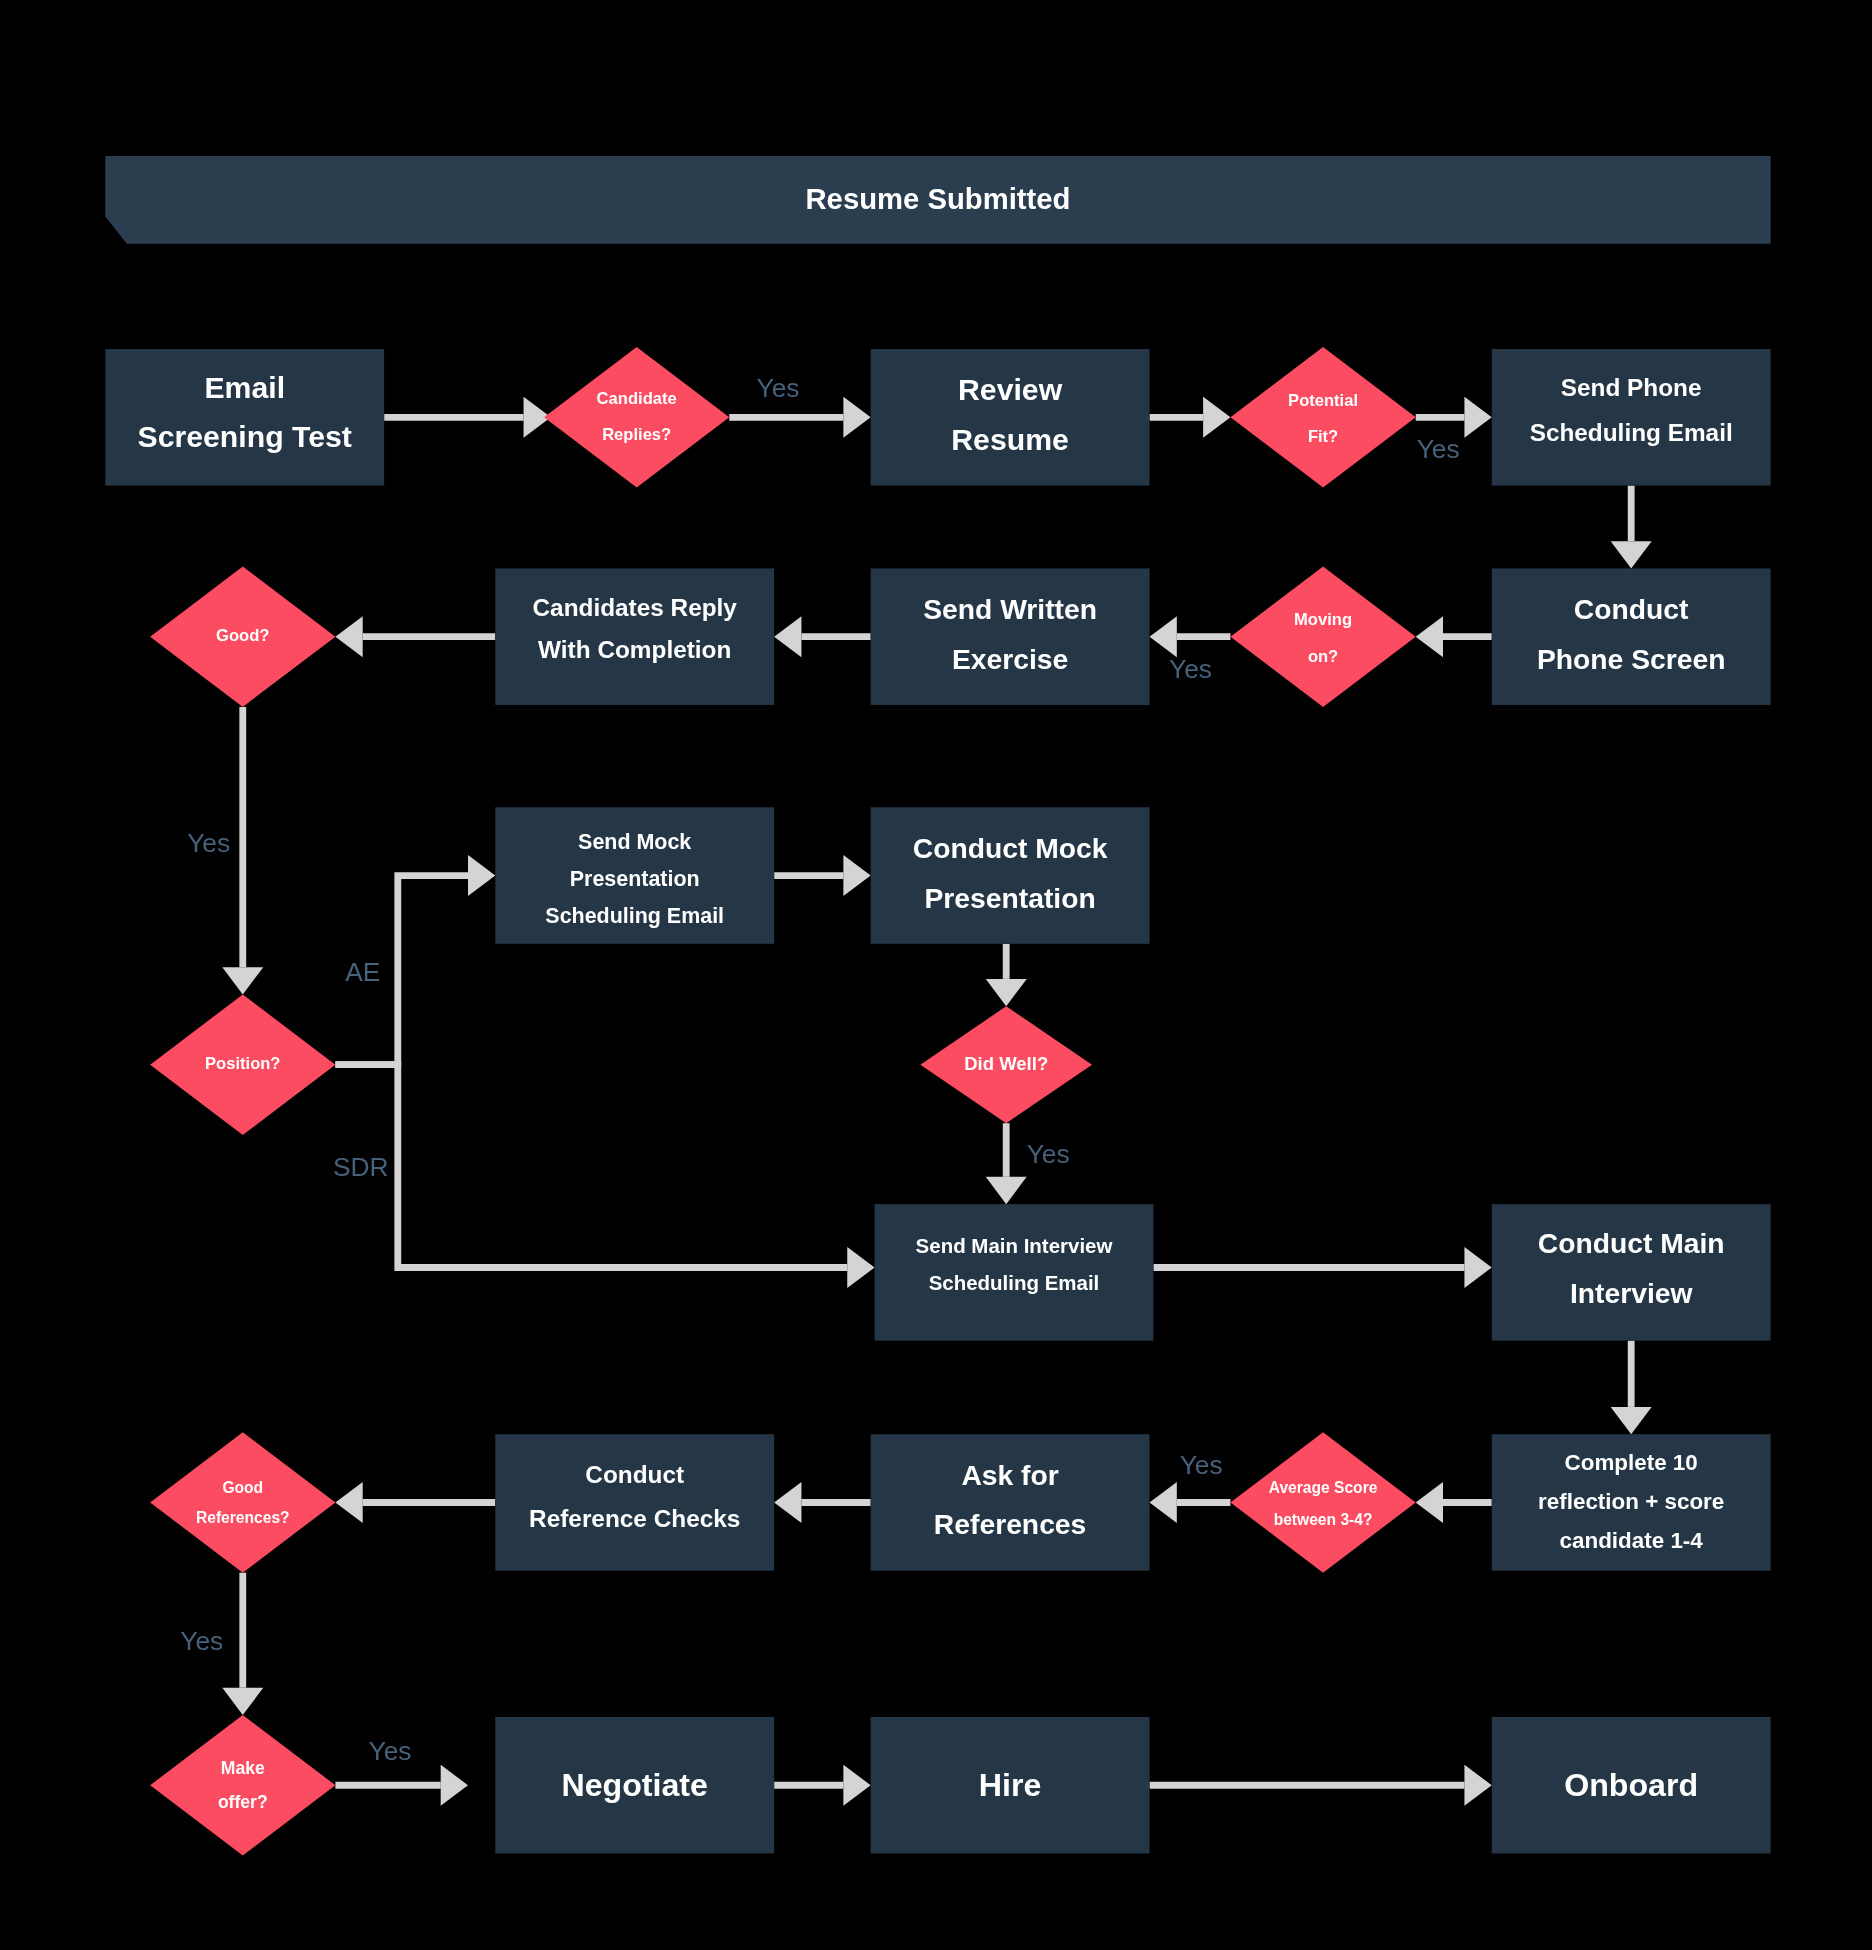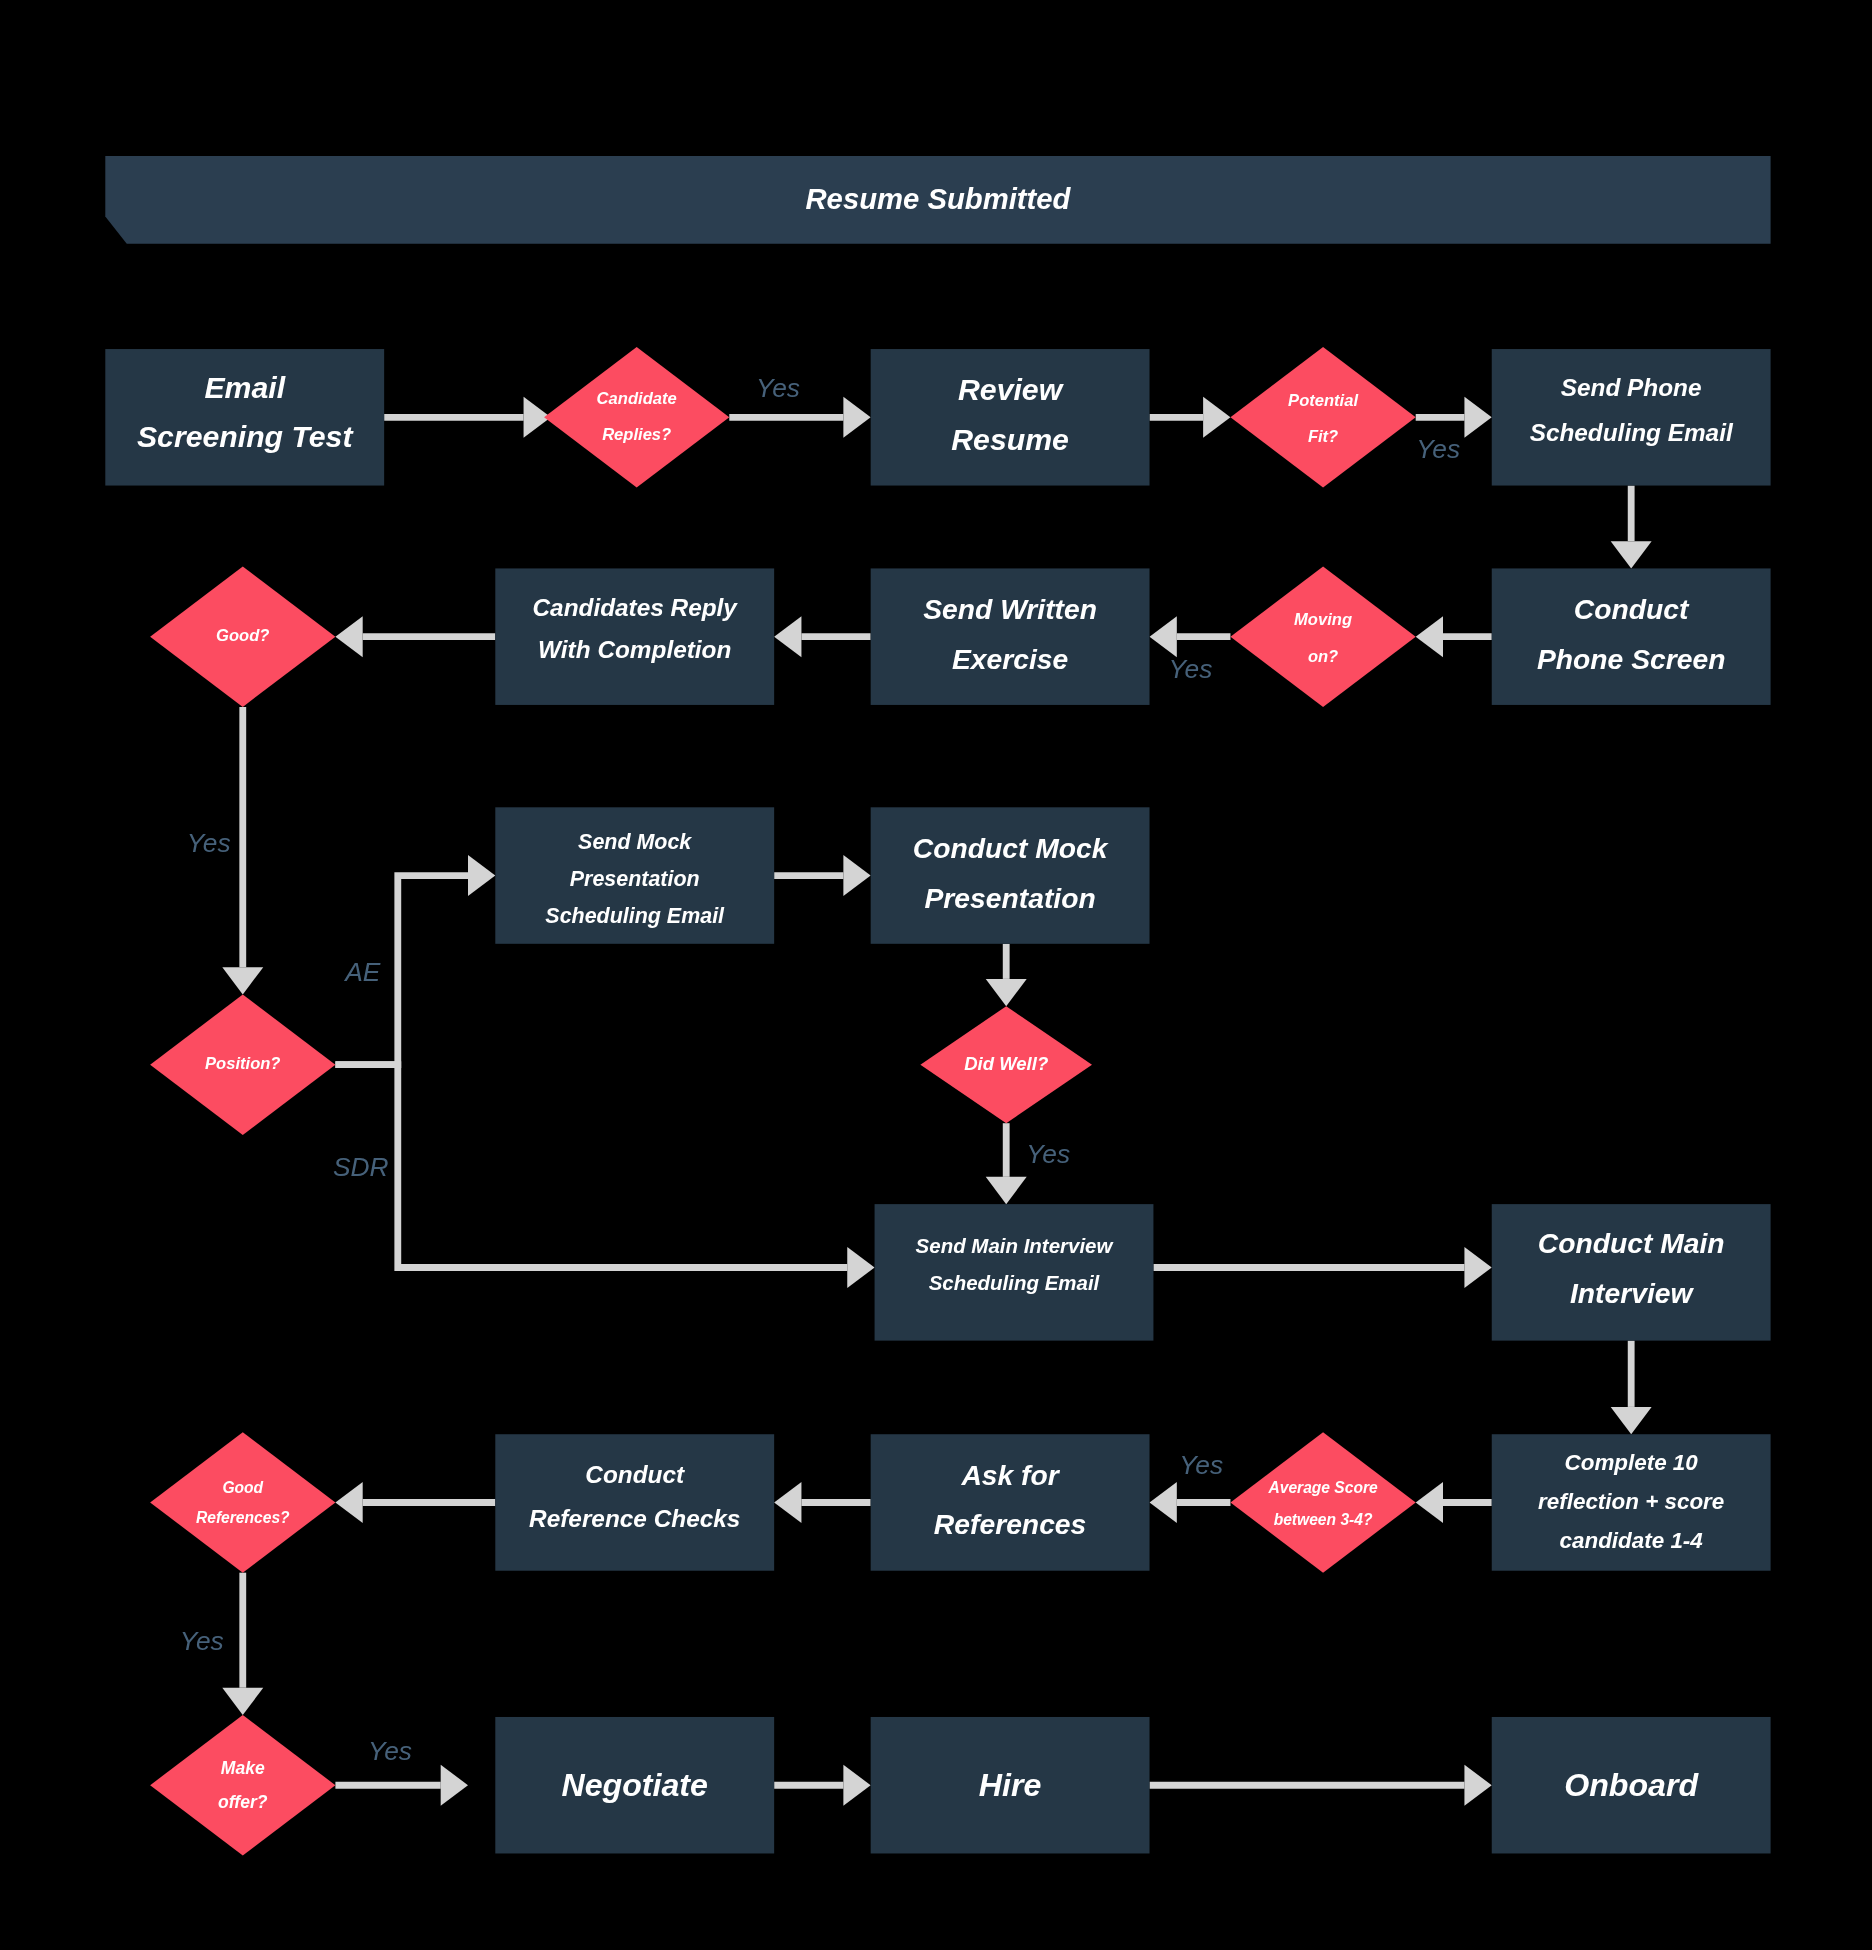"Resume Submitted" #flow-root { font-style: italic -> none }
